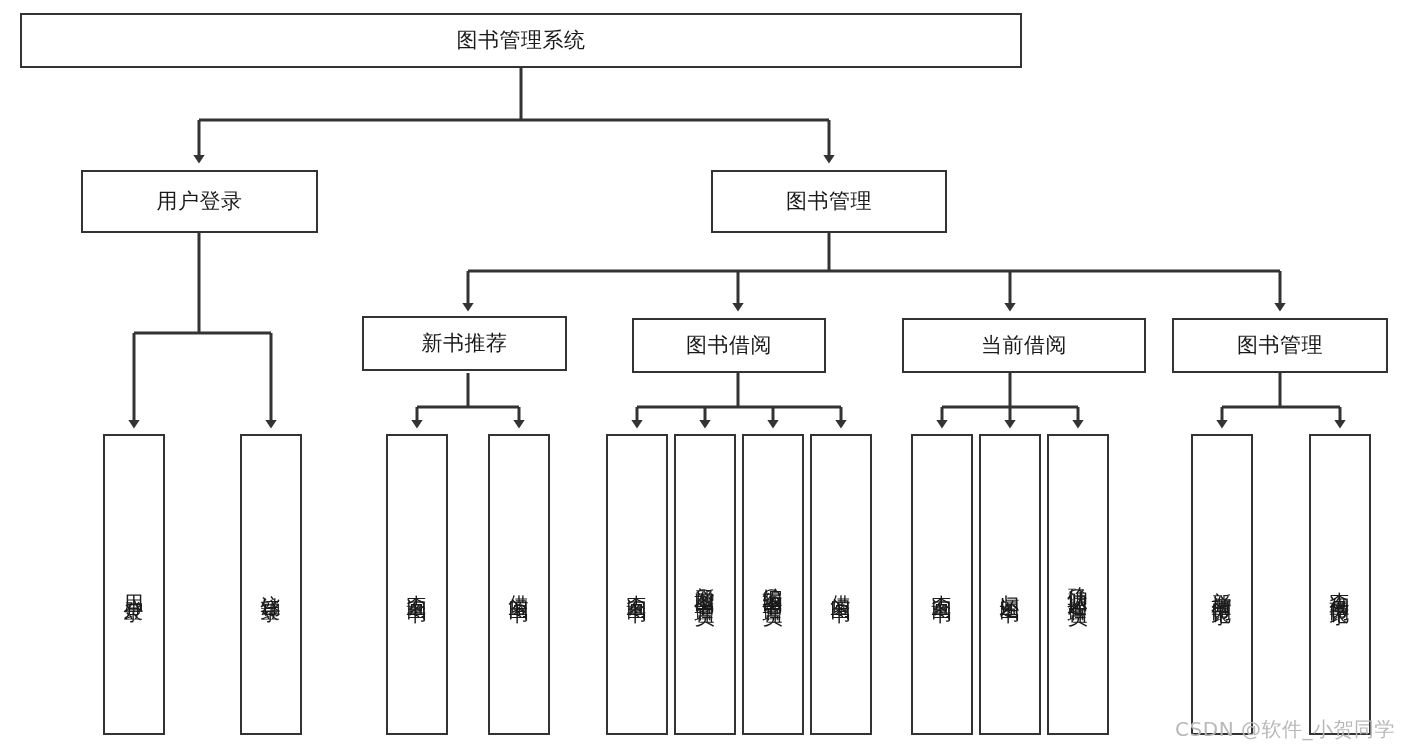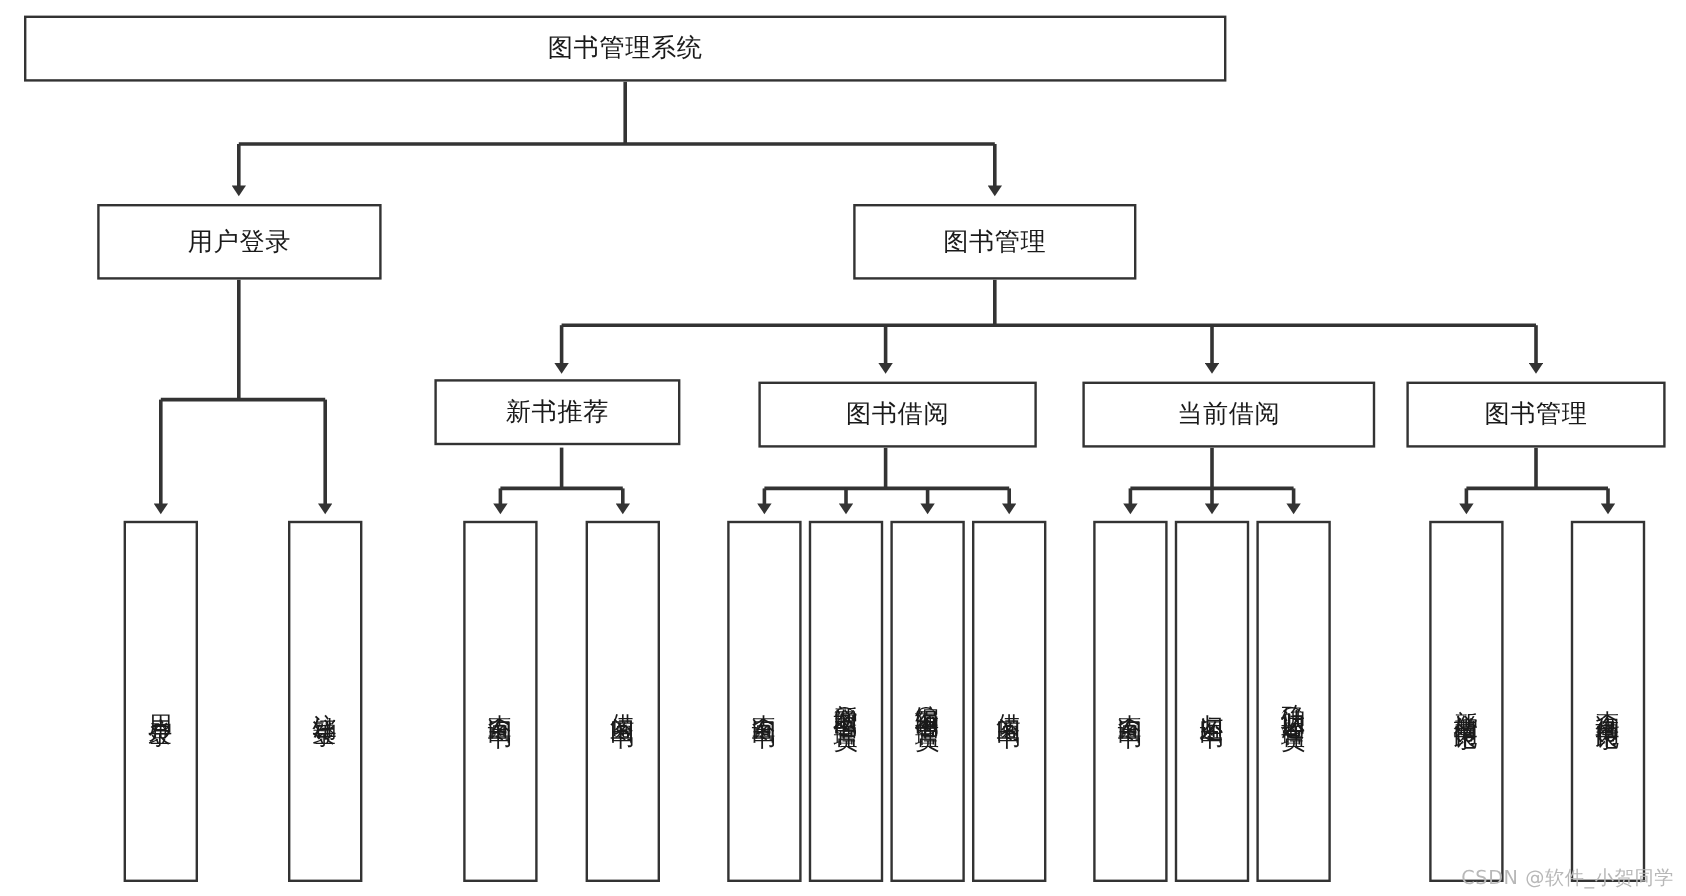"图书借阅" div.node { width: 232px -> 194px }
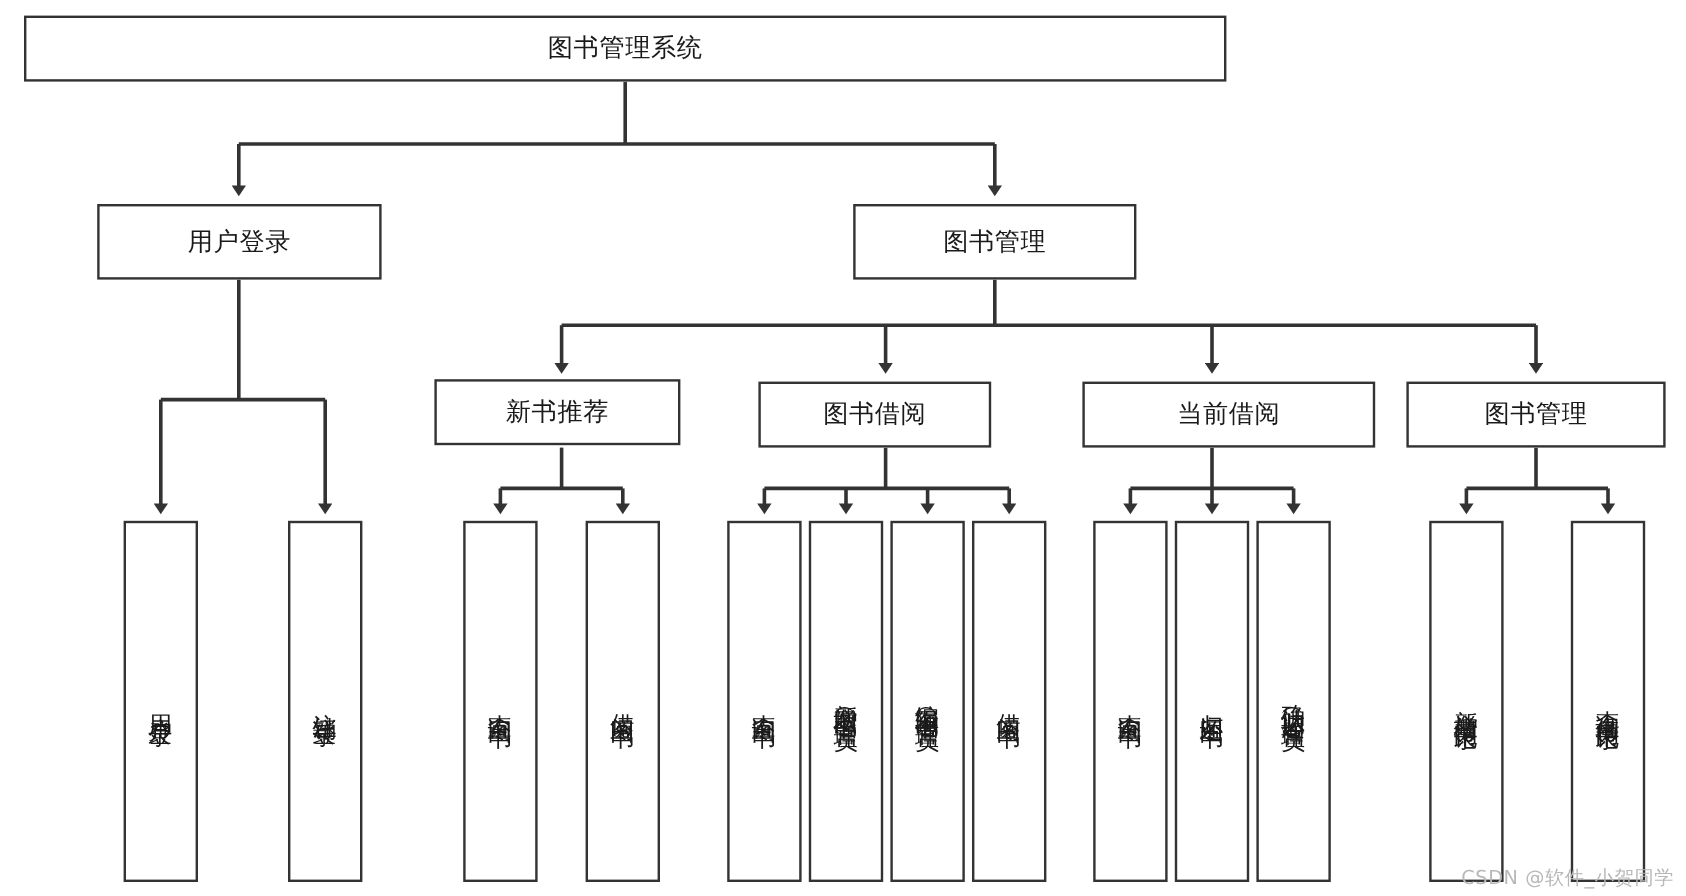"CSDN @软件_小贺同学" #watermark { font-size: 16px -> 20px }
